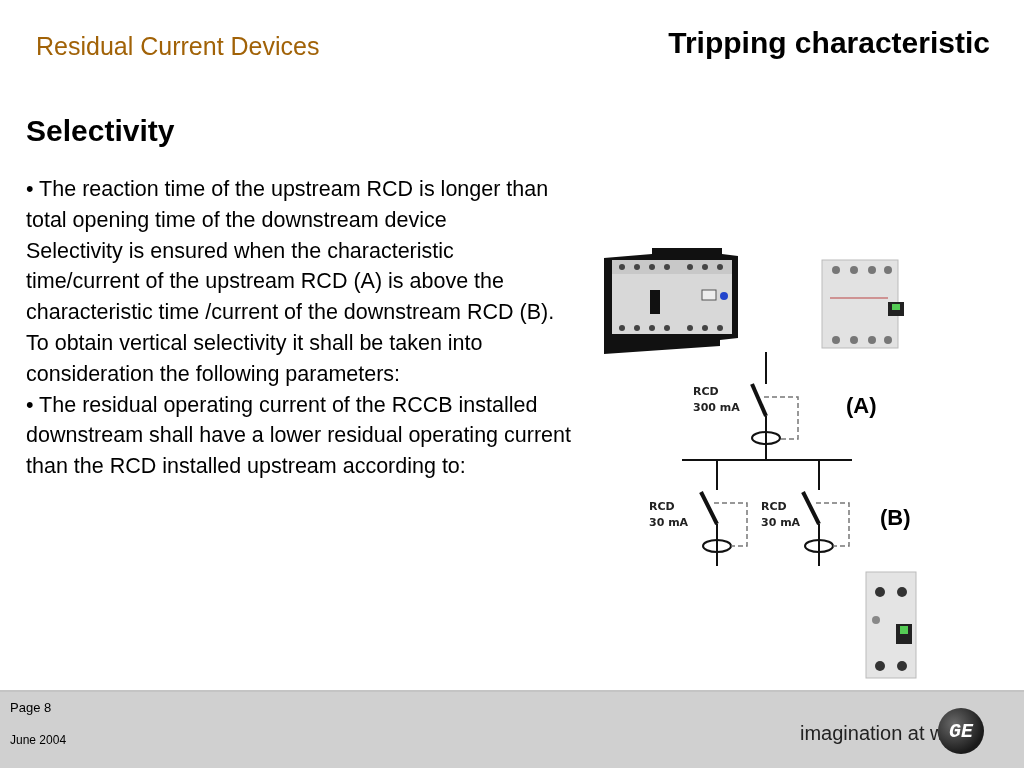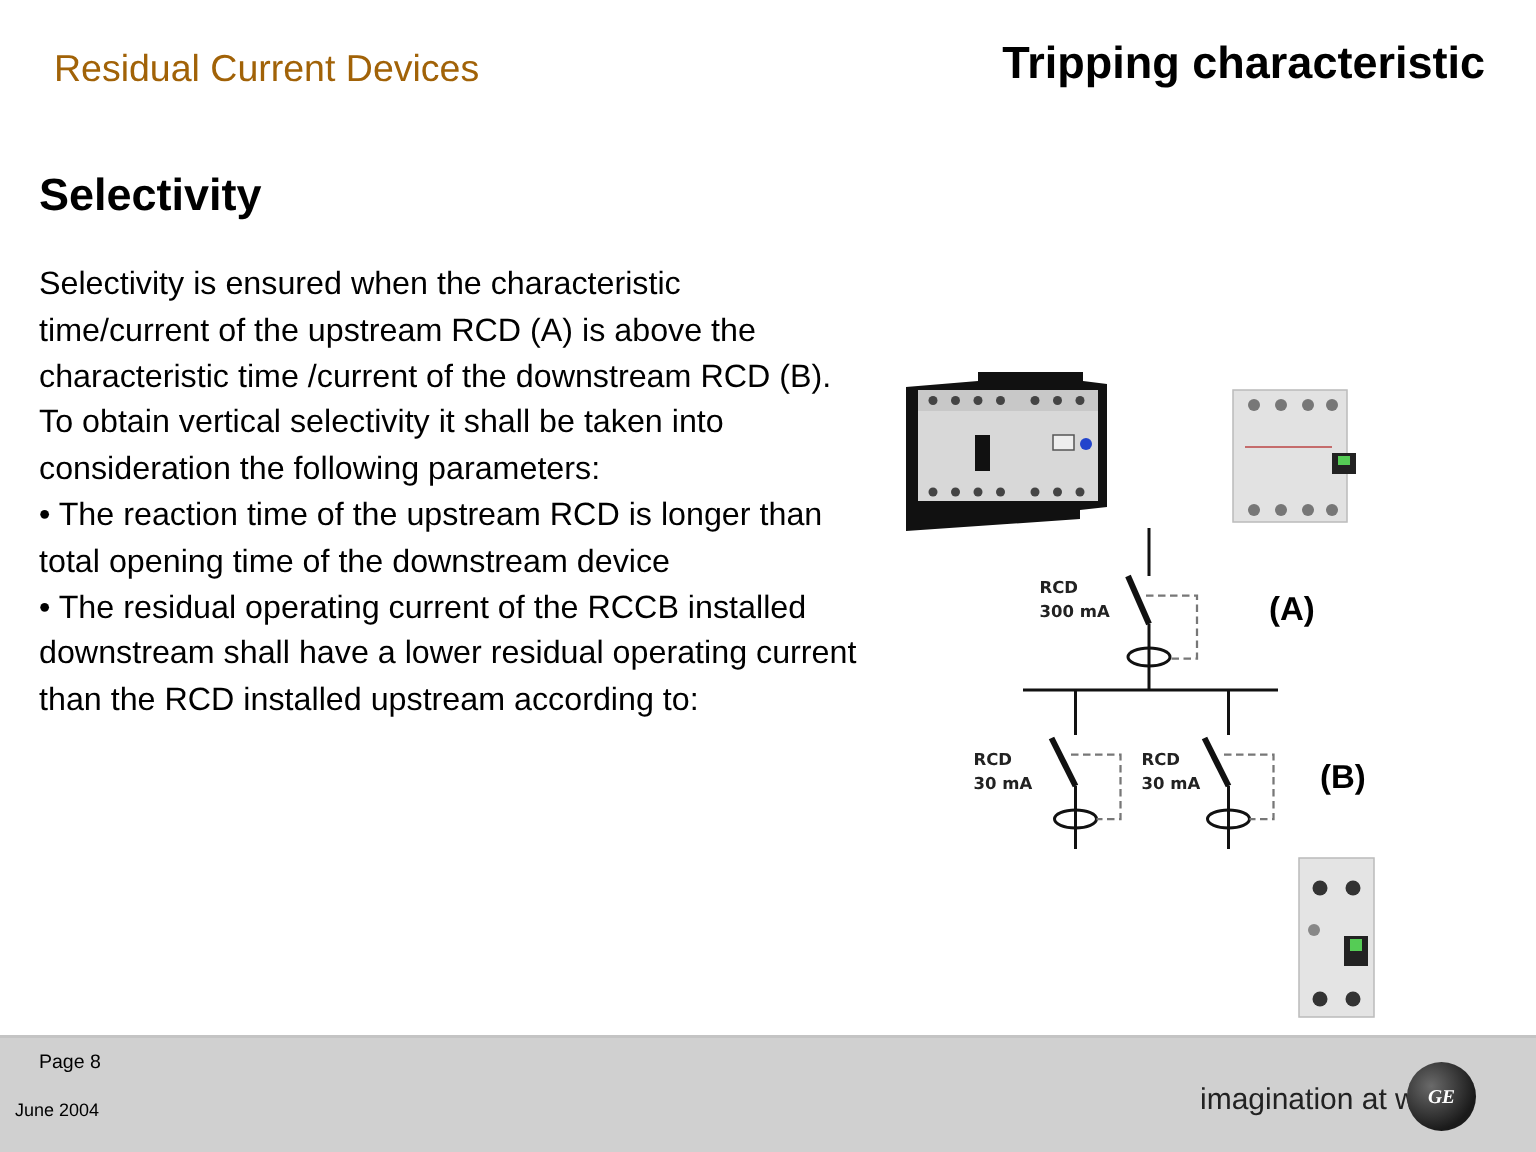"Selectivity is ensured when the" p { order: before "• The reaction time of" -> after "• The reaction time of" }
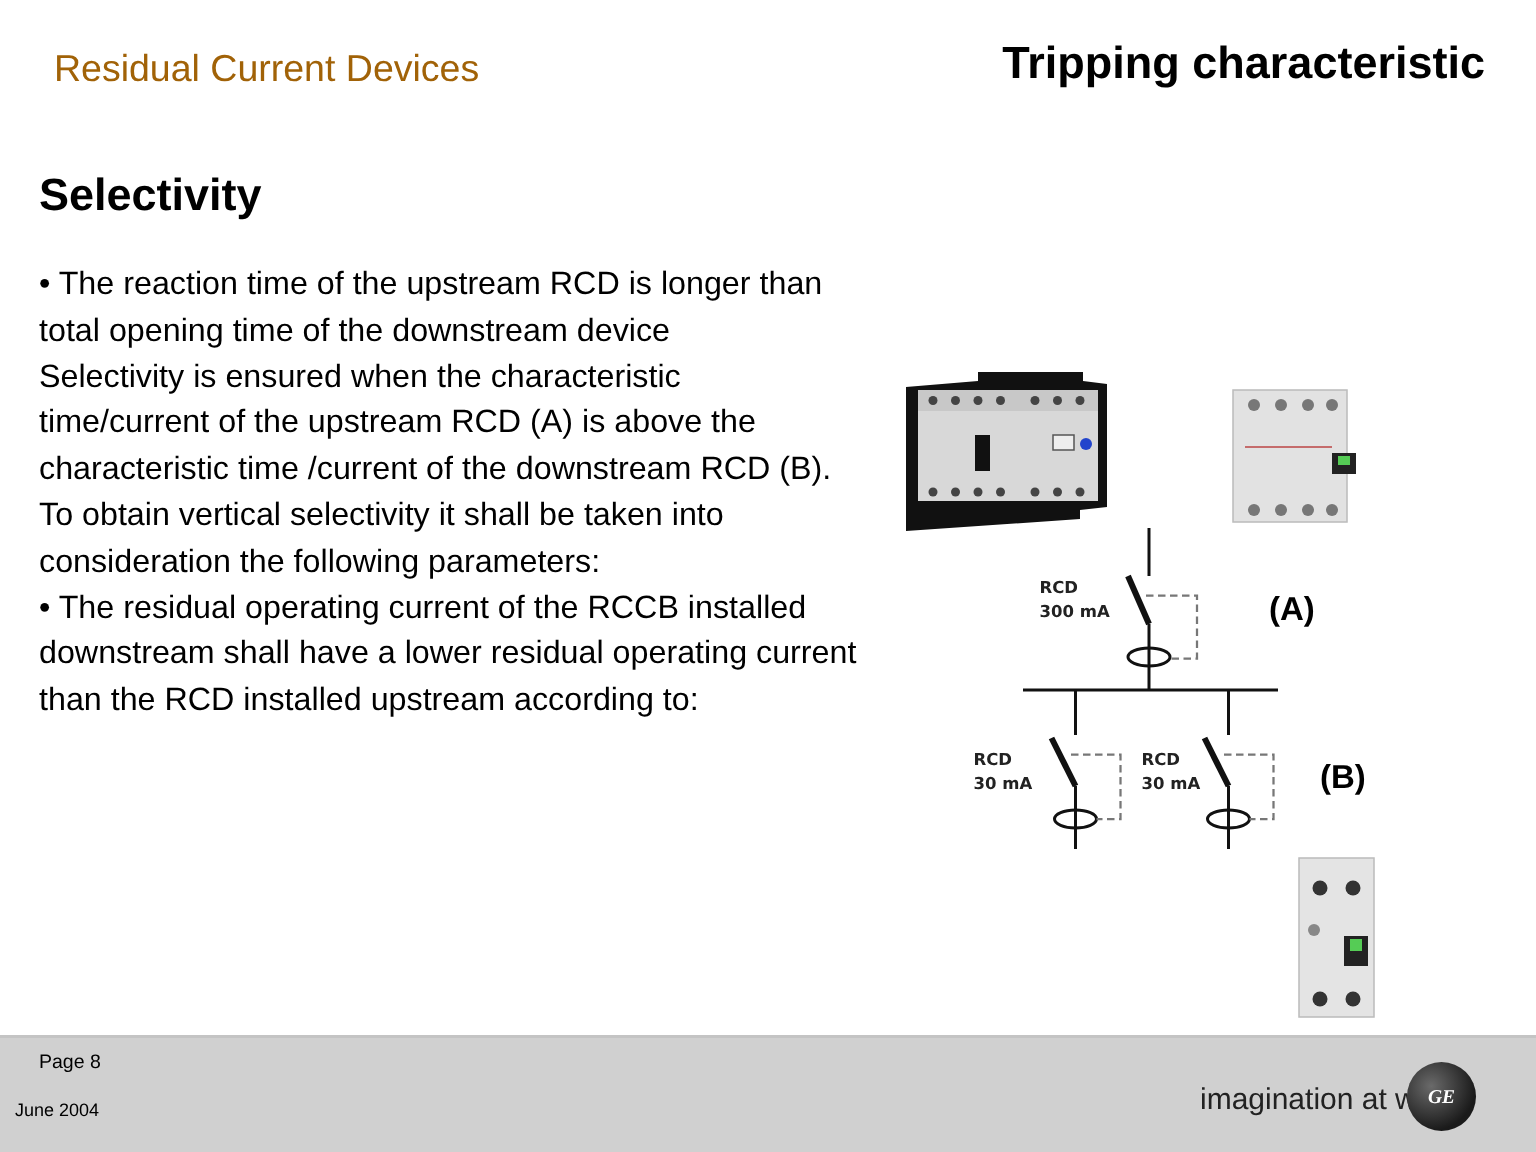"Page 8" .footer-page { margin-left: 16px -> none }
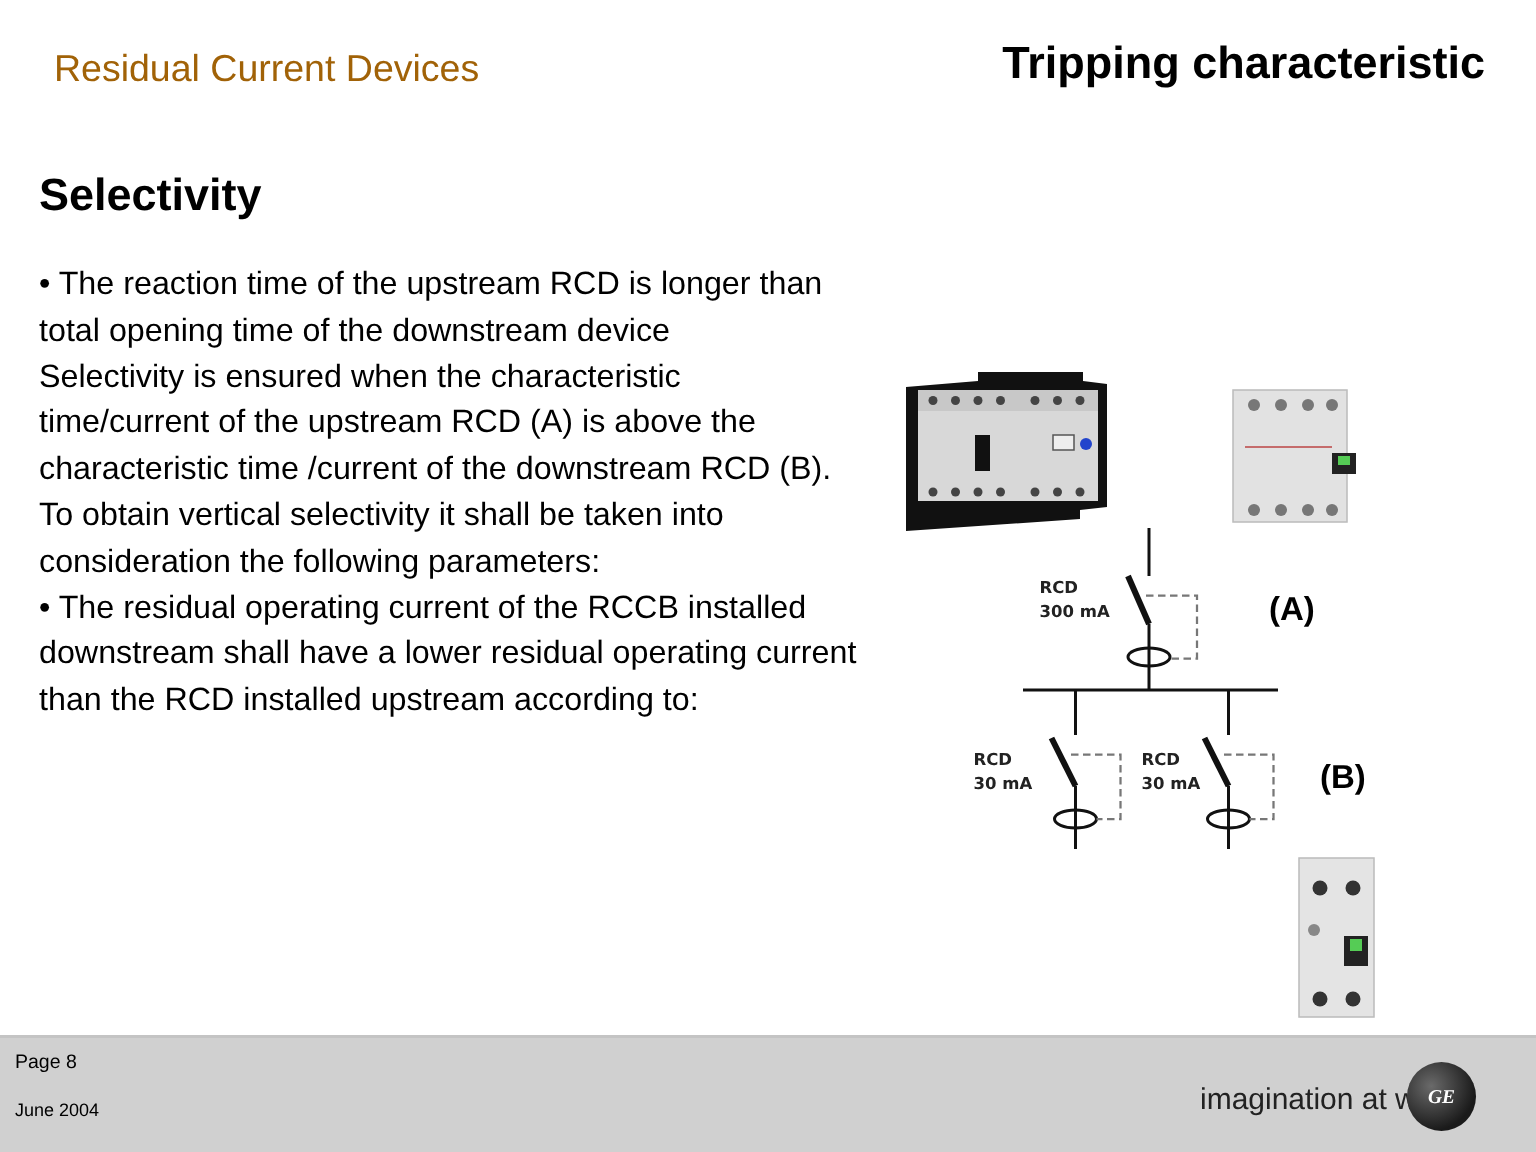"GE" .ge-logo { font-family: Liberation Serif, serif -> Liberation Mono, monospace; font-size: 13px -> 20px }
